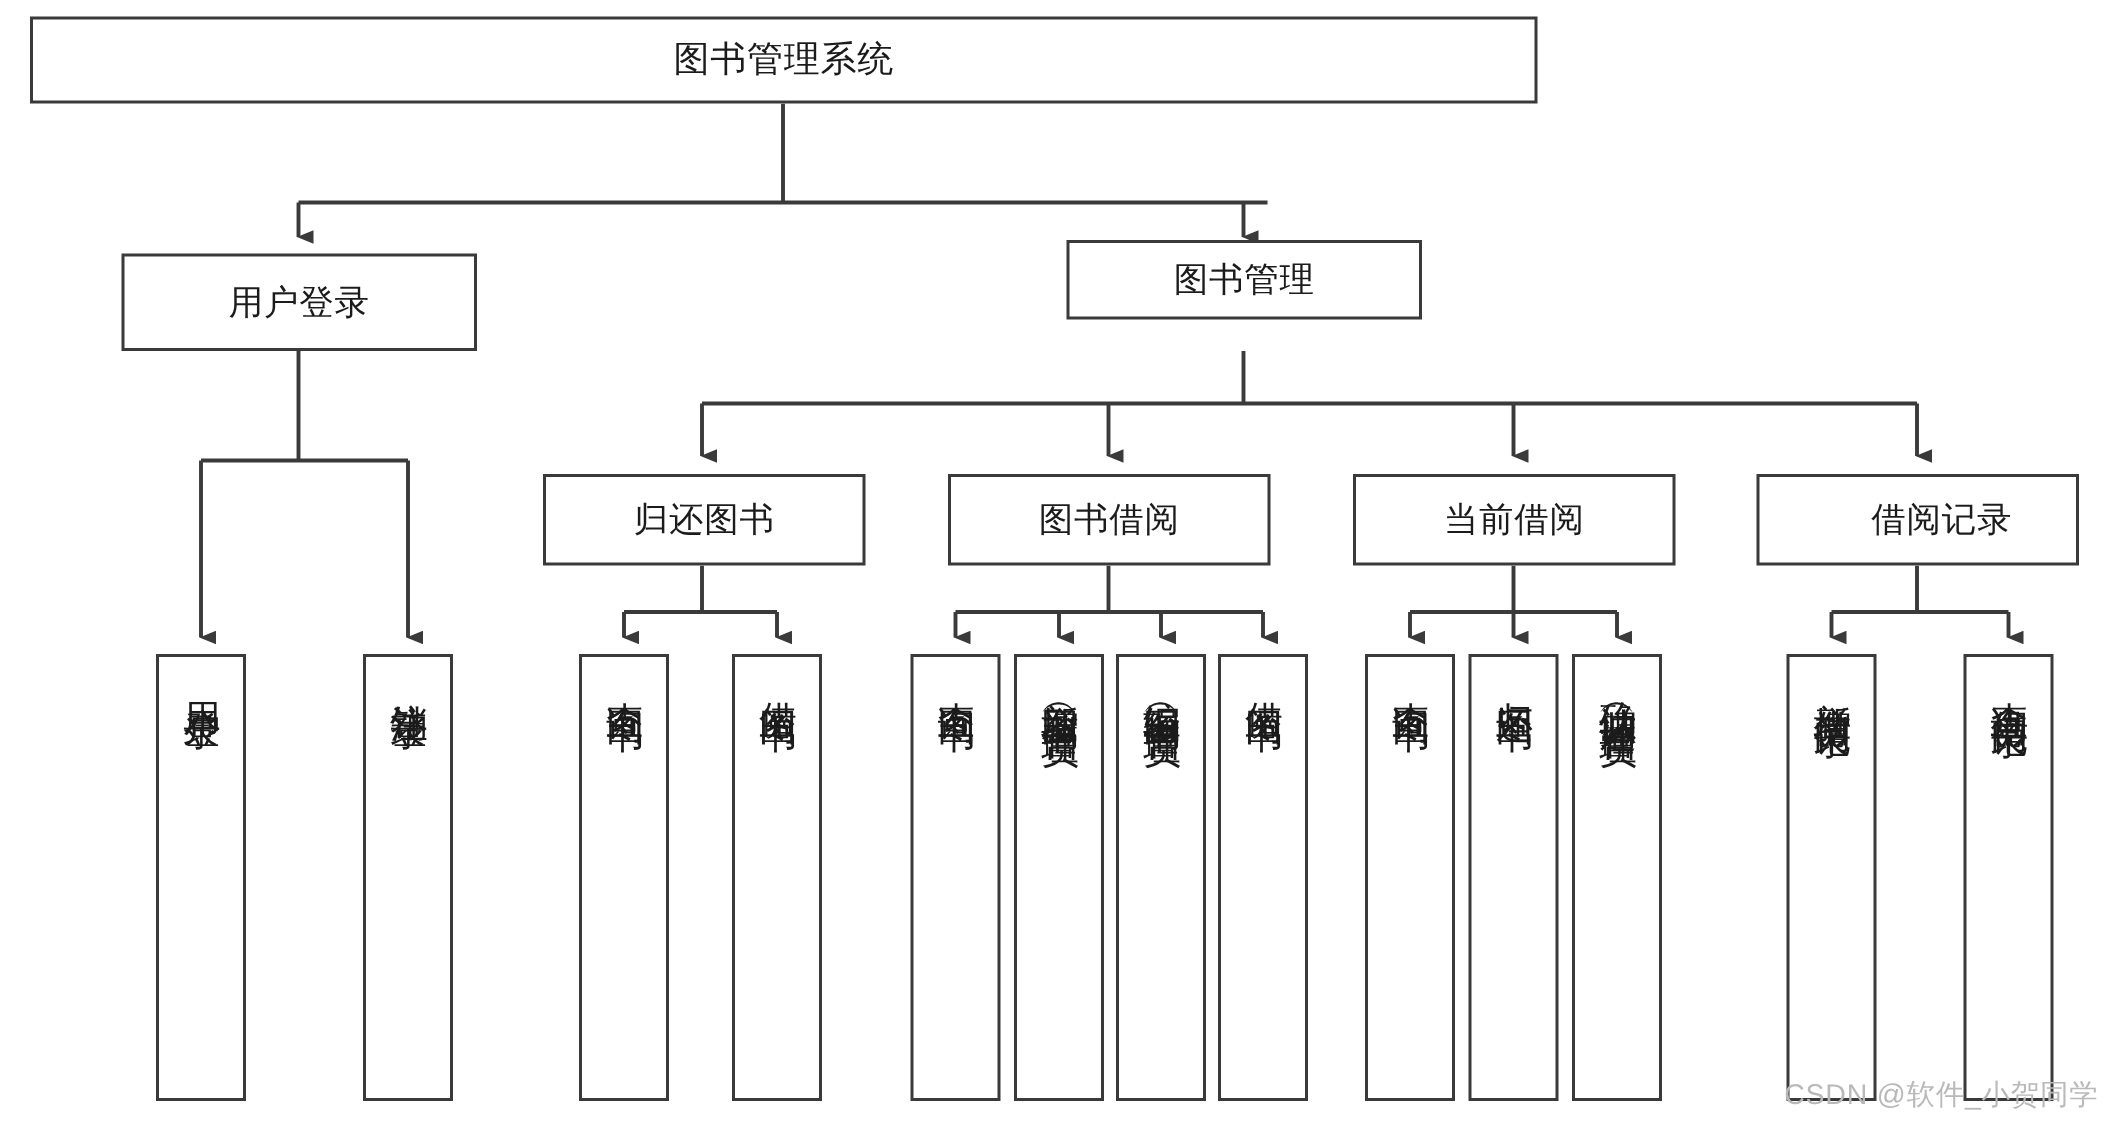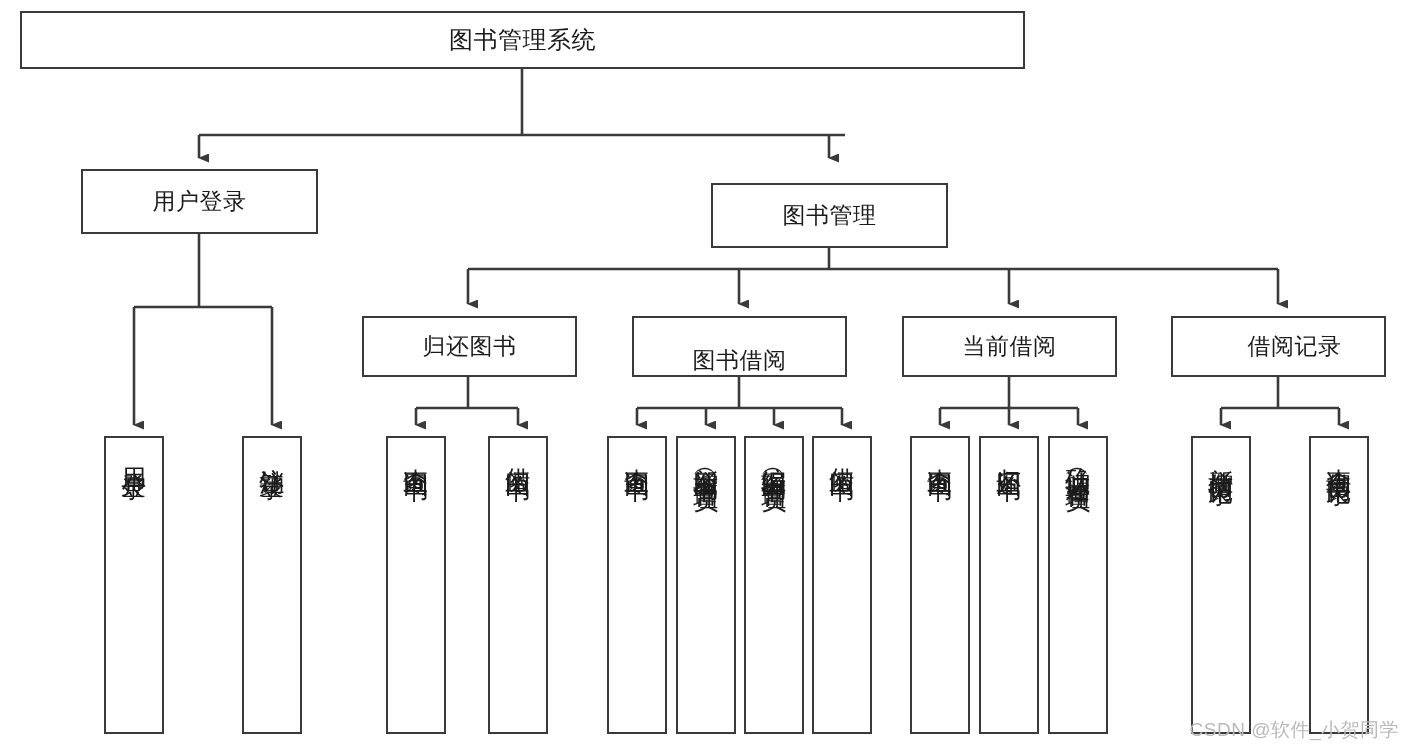"图书管理" div.node { height: 65px -> 53px; top: 183px -> 160px }
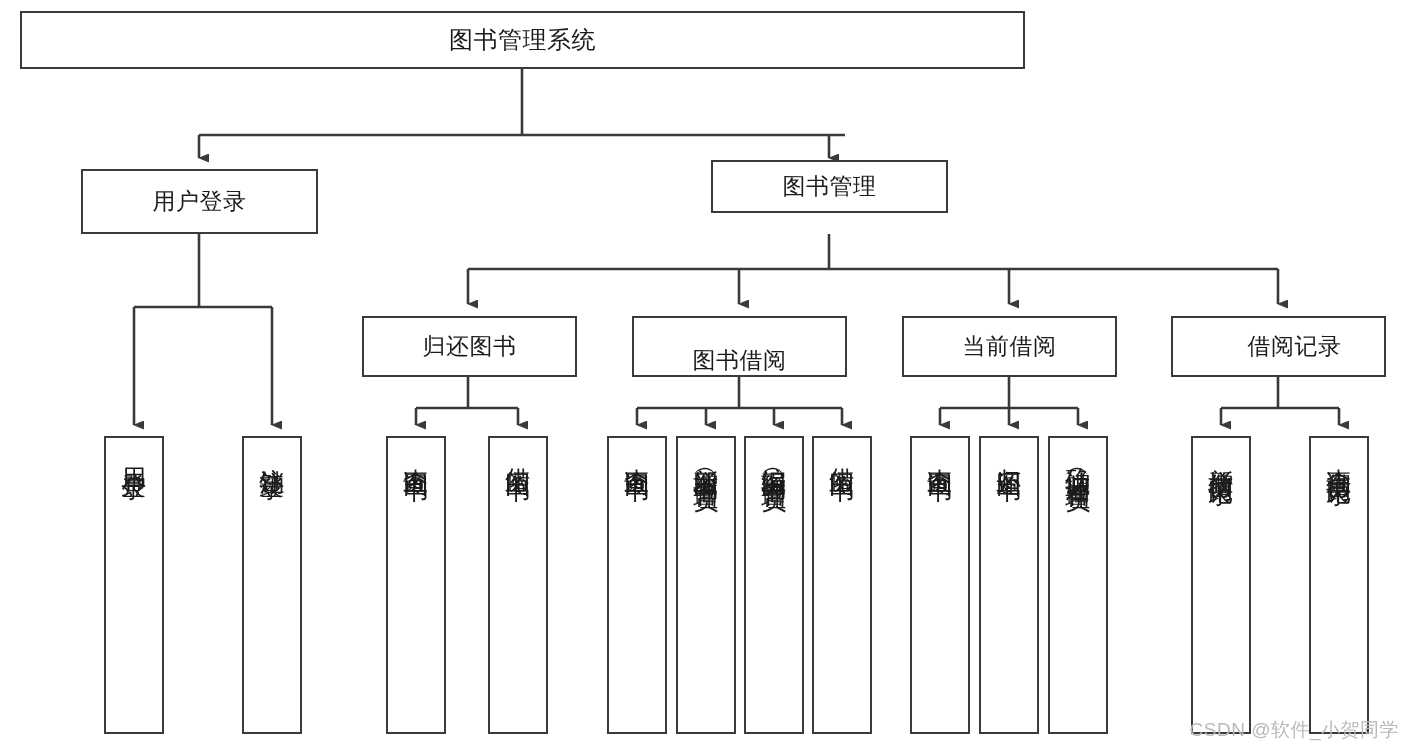"图书借阅" div.node { align-items: flex-end -> none }
